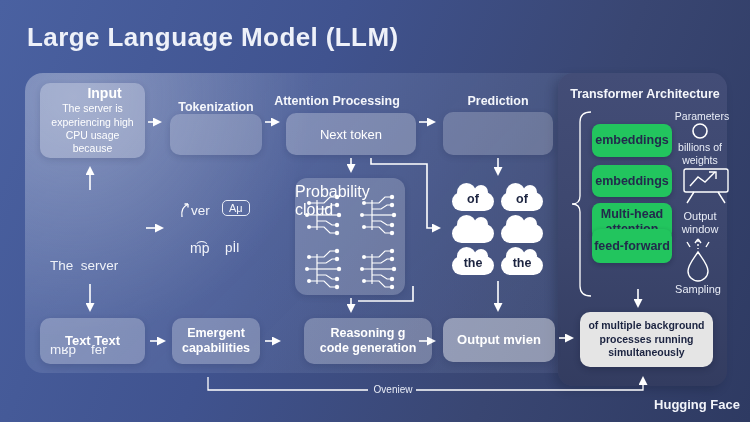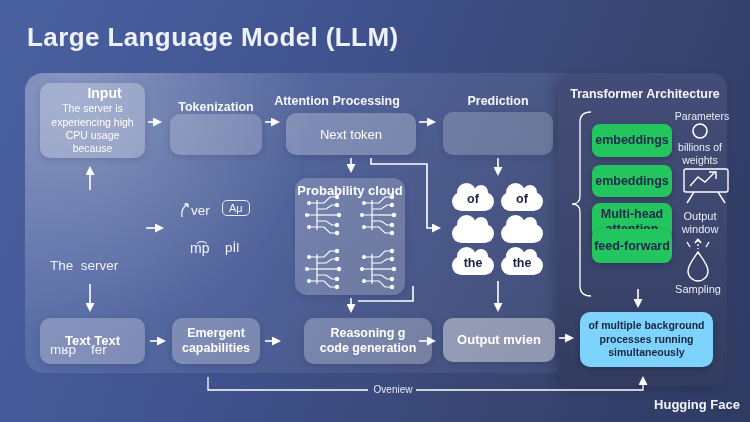"Probability cloud" .pc-label { font-size: 13px -> 16px; font-weight: bold -> normal; text-align: right -> left }
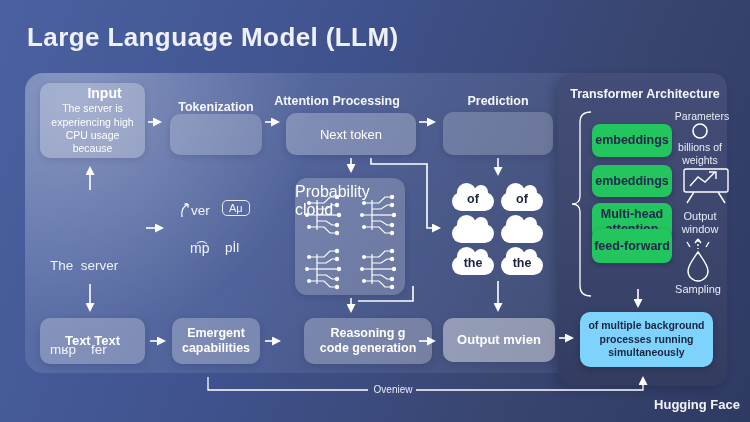"of multiple background processes running" .lightbox { background: #7dd3fc -> #e5e5e5 }
